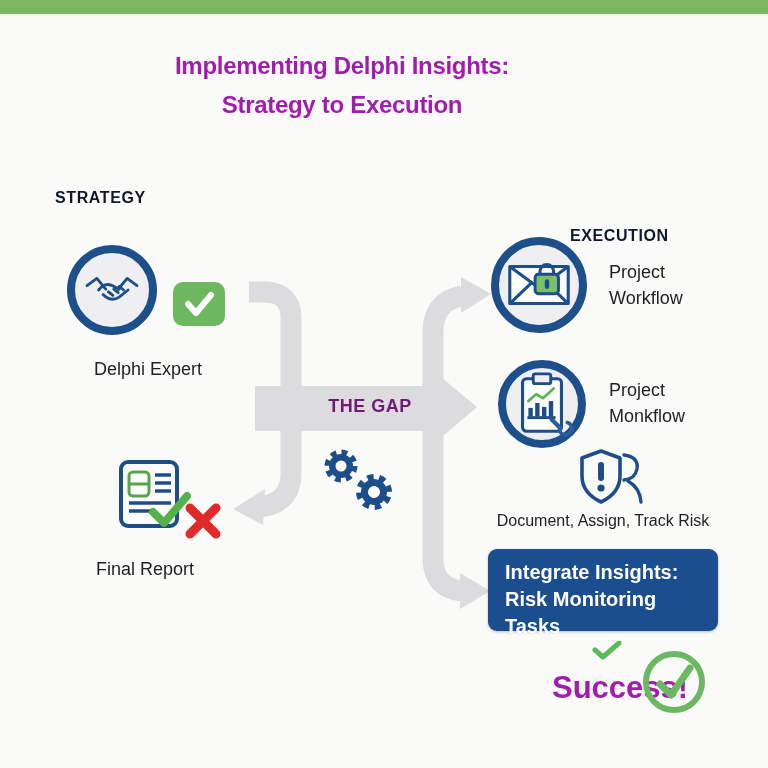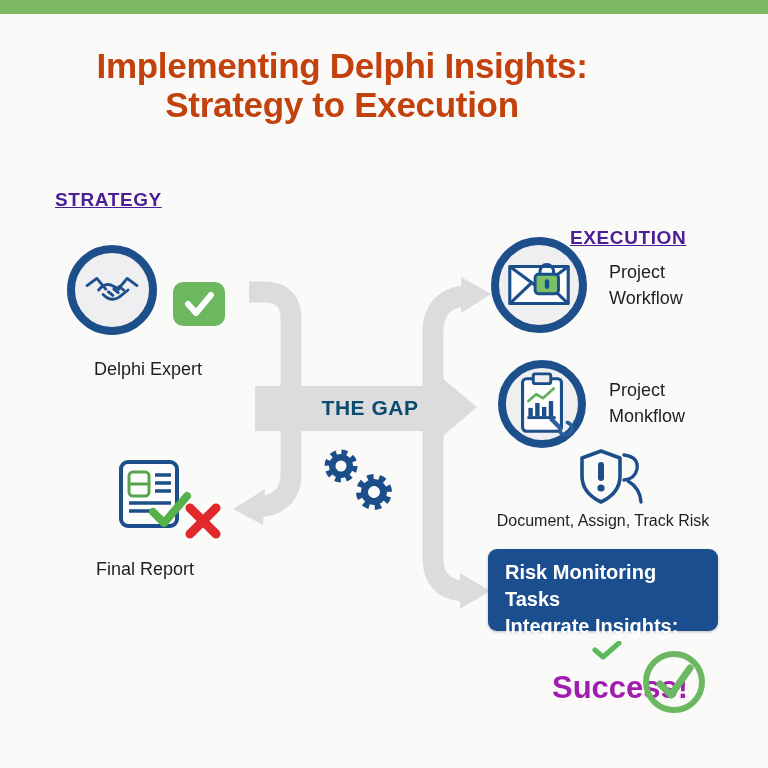"Implementing Delphi Insights:" .title { color: #c2410c -> #a21caf; font-size: 35px -> 24px }
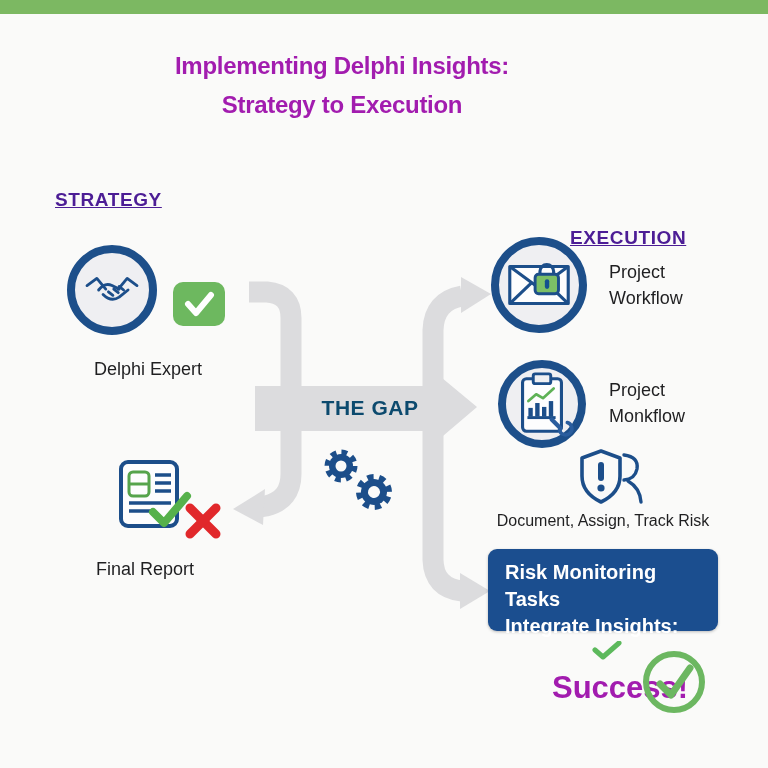"STRATEGY" .col-header { color: #4c1d95 -> #0f172a; font-size: 19px -> 16px; text-decoration: underline -> none }
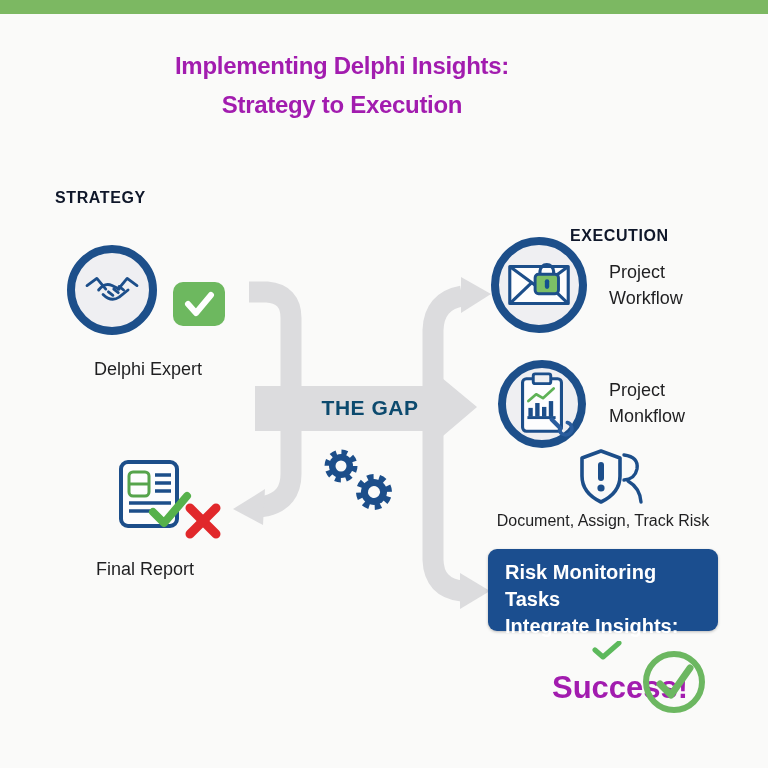"THE GAP" .gap-label { color: #0c4a6e -> #701a75; font-size: 21px -> 18px }
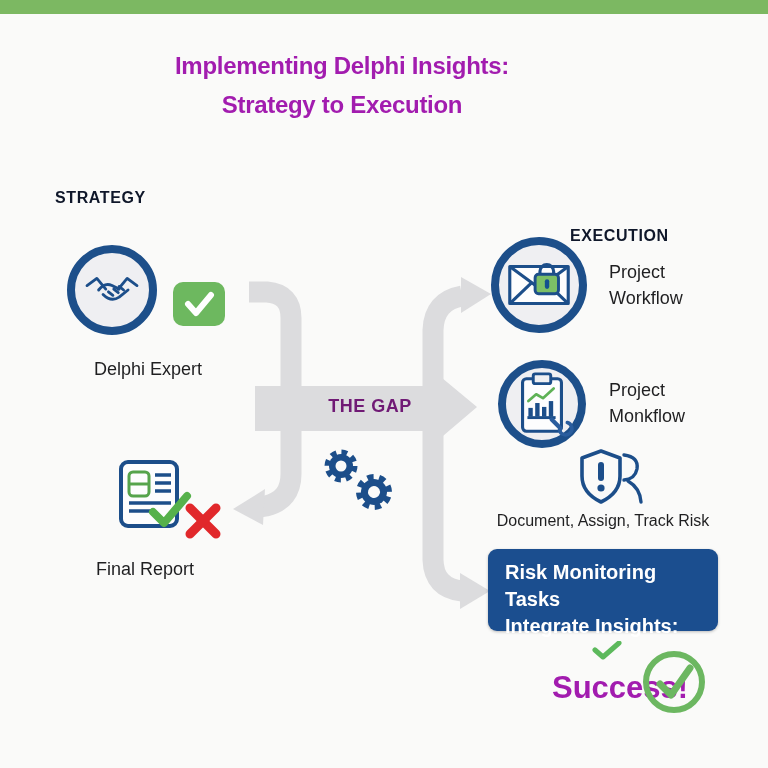"Risk Monitoring Tasks" span.line { order: before "Integrate Insights:" -> after "Integrate Insights:" }
